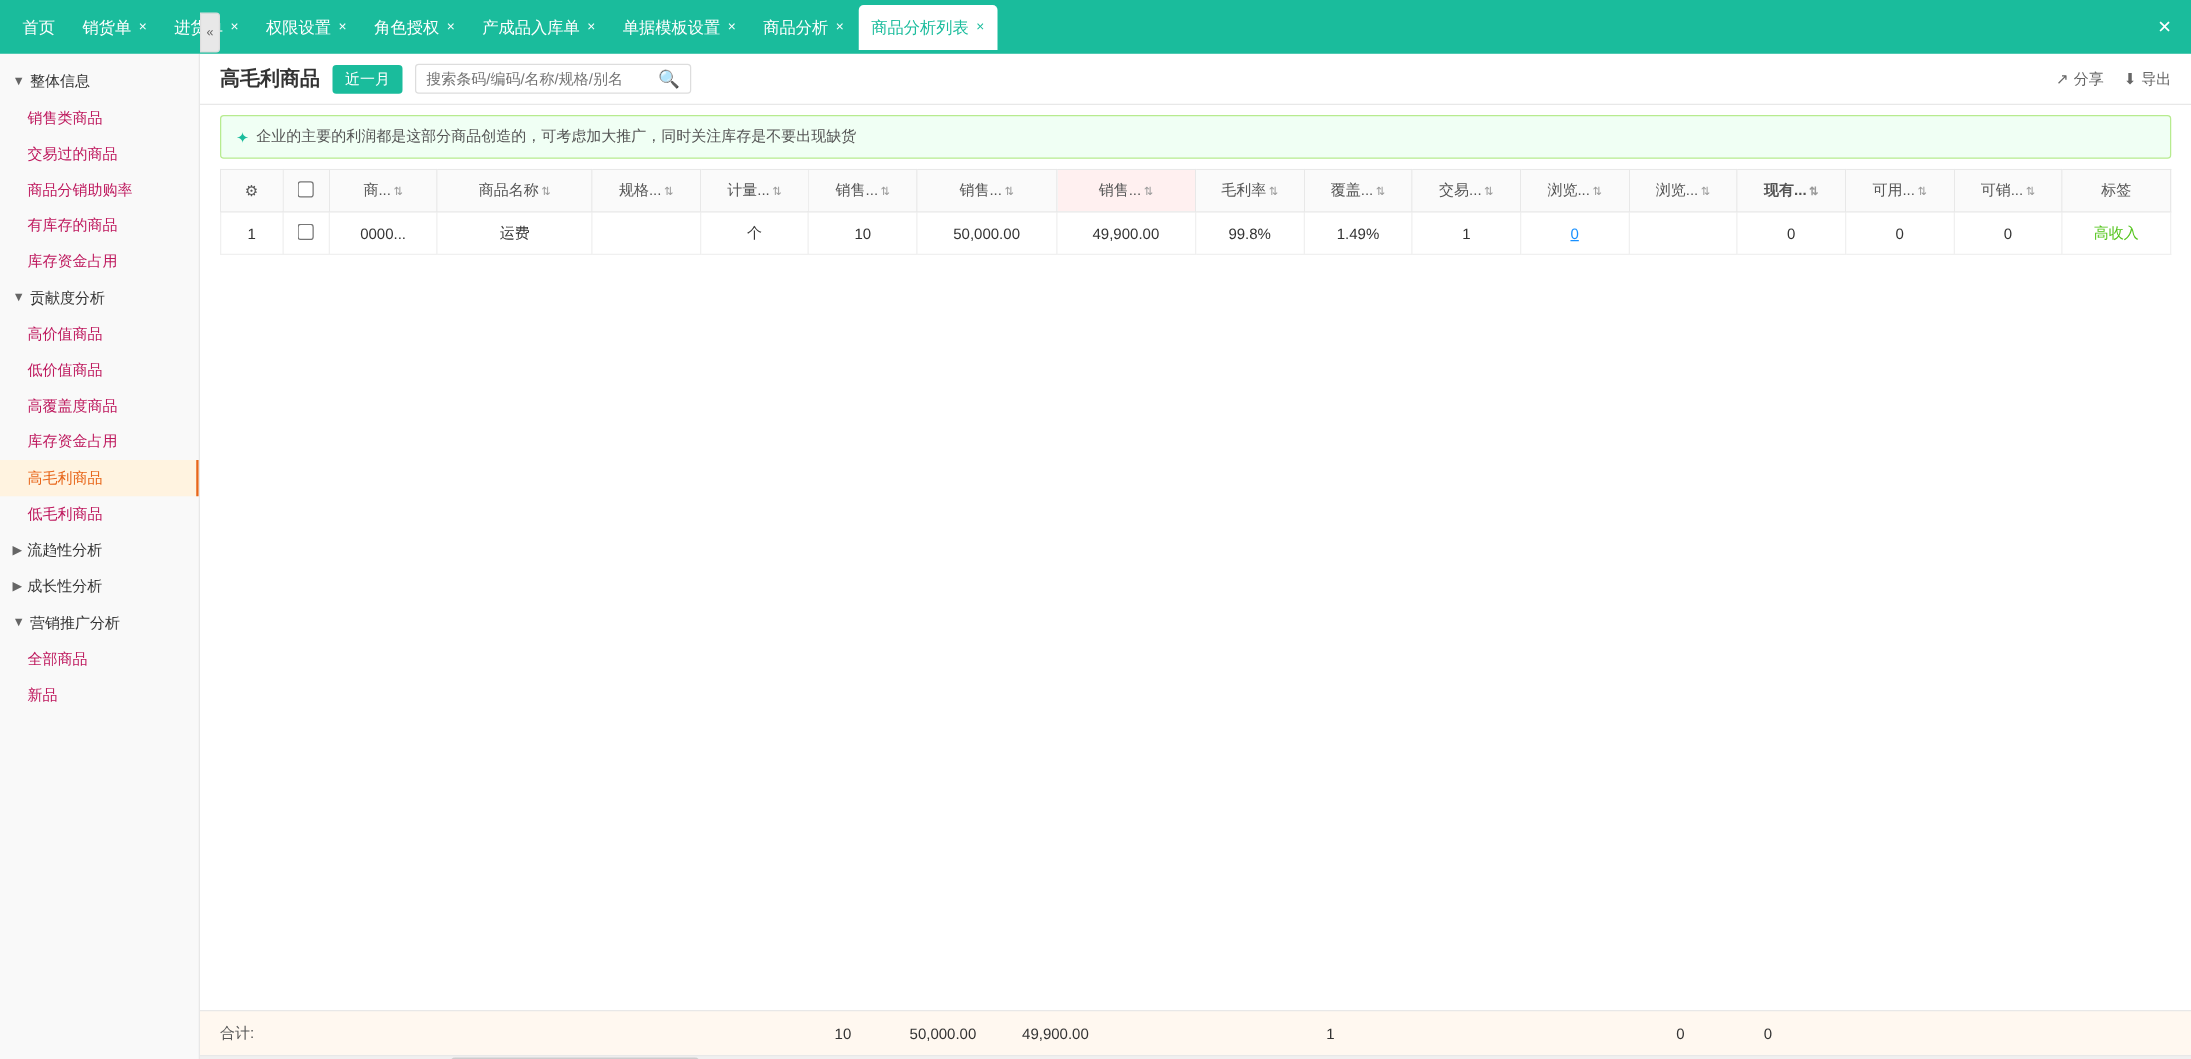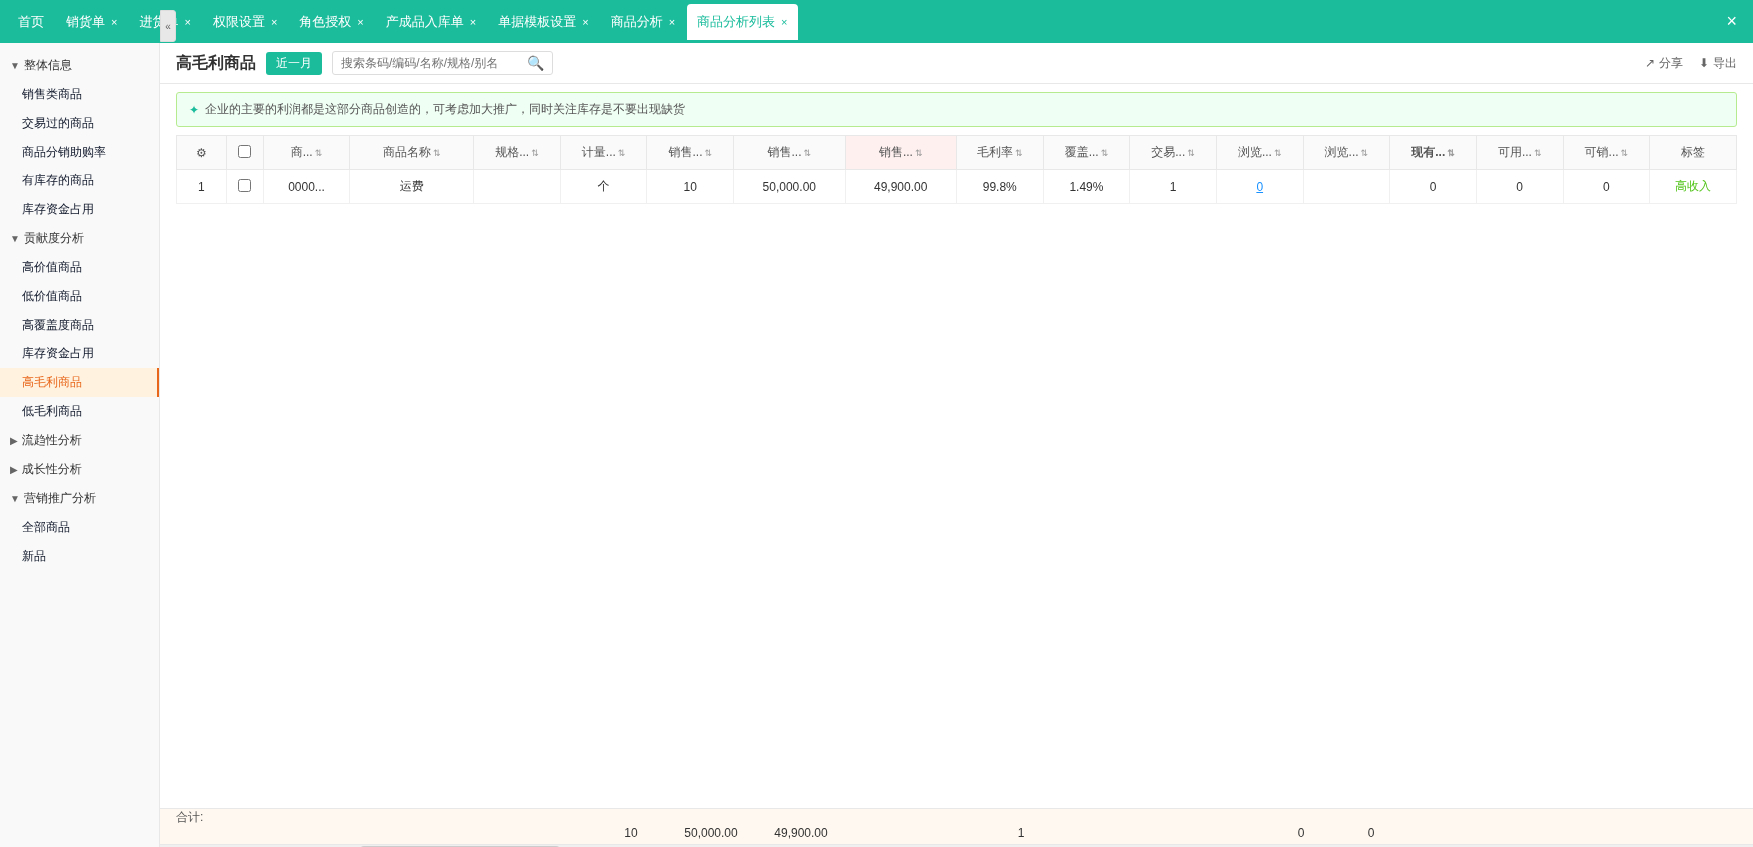"销售类商品" .sidebar-item { color: #0f172a -> #be185d }
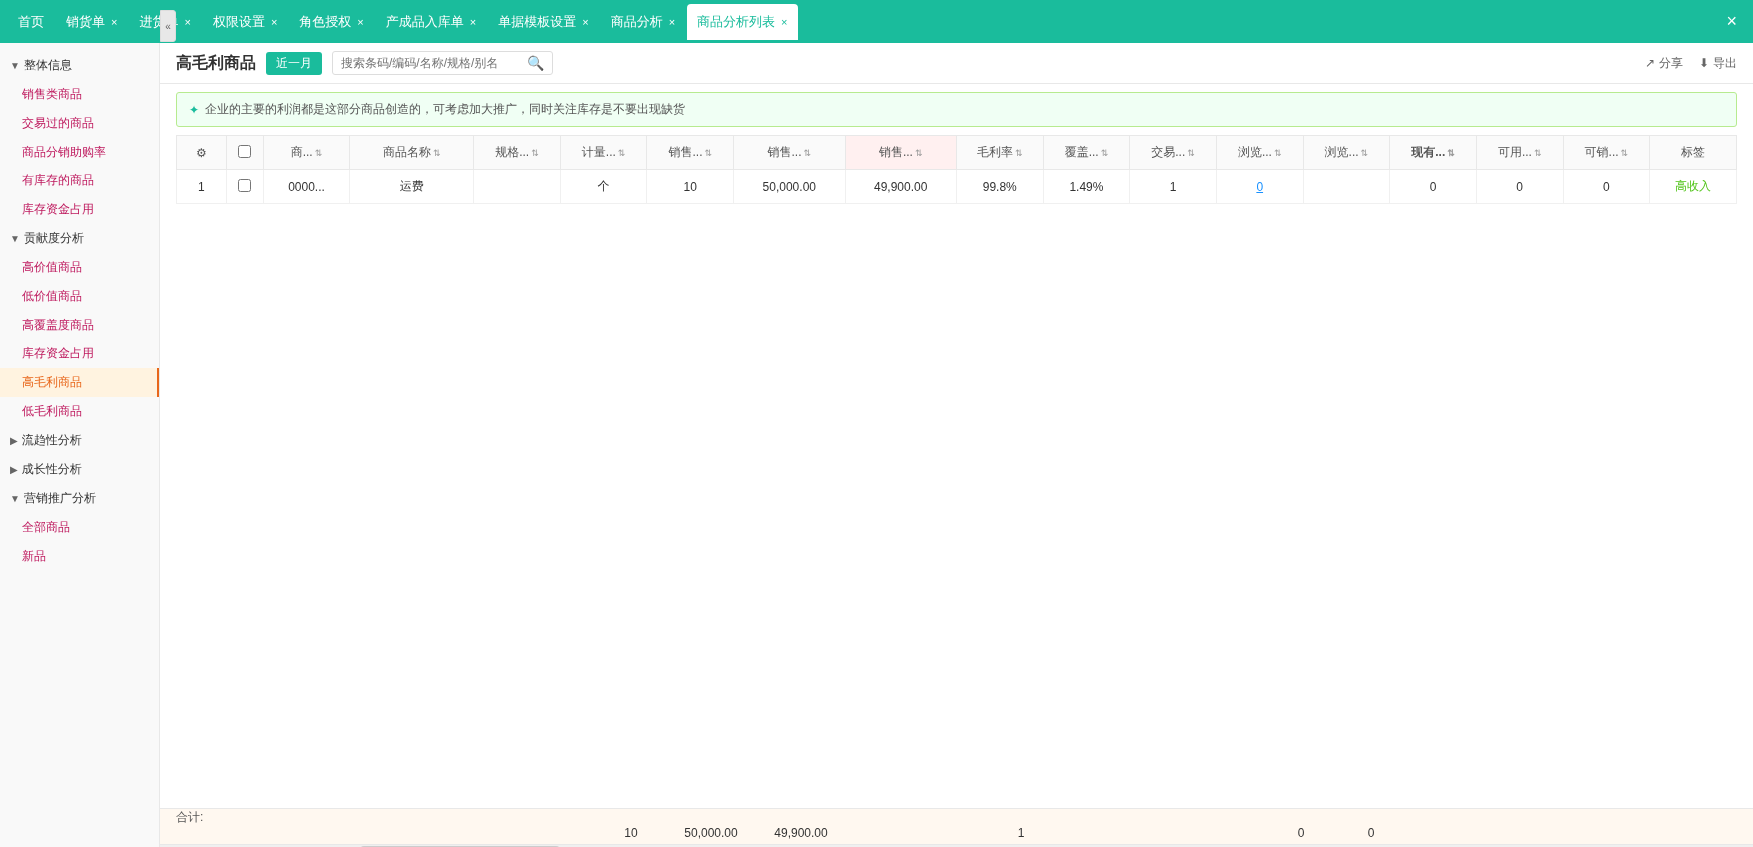"合计:" .footer-bar { align-items: none -> center; flex-direction: column -> none }
